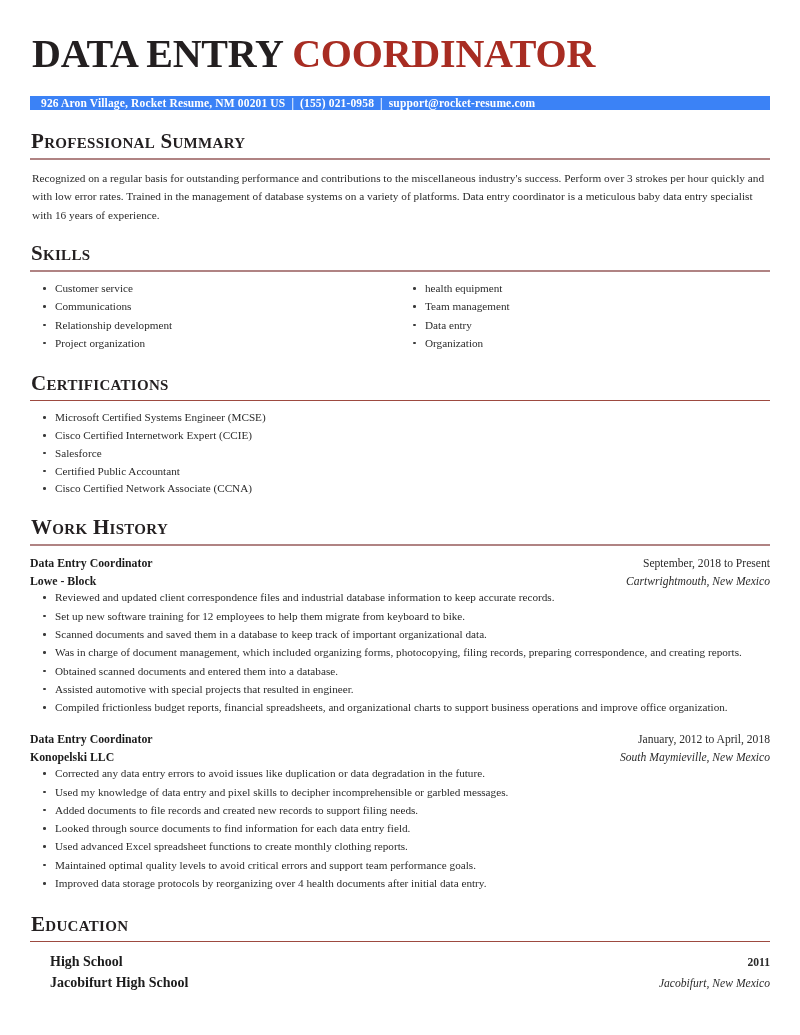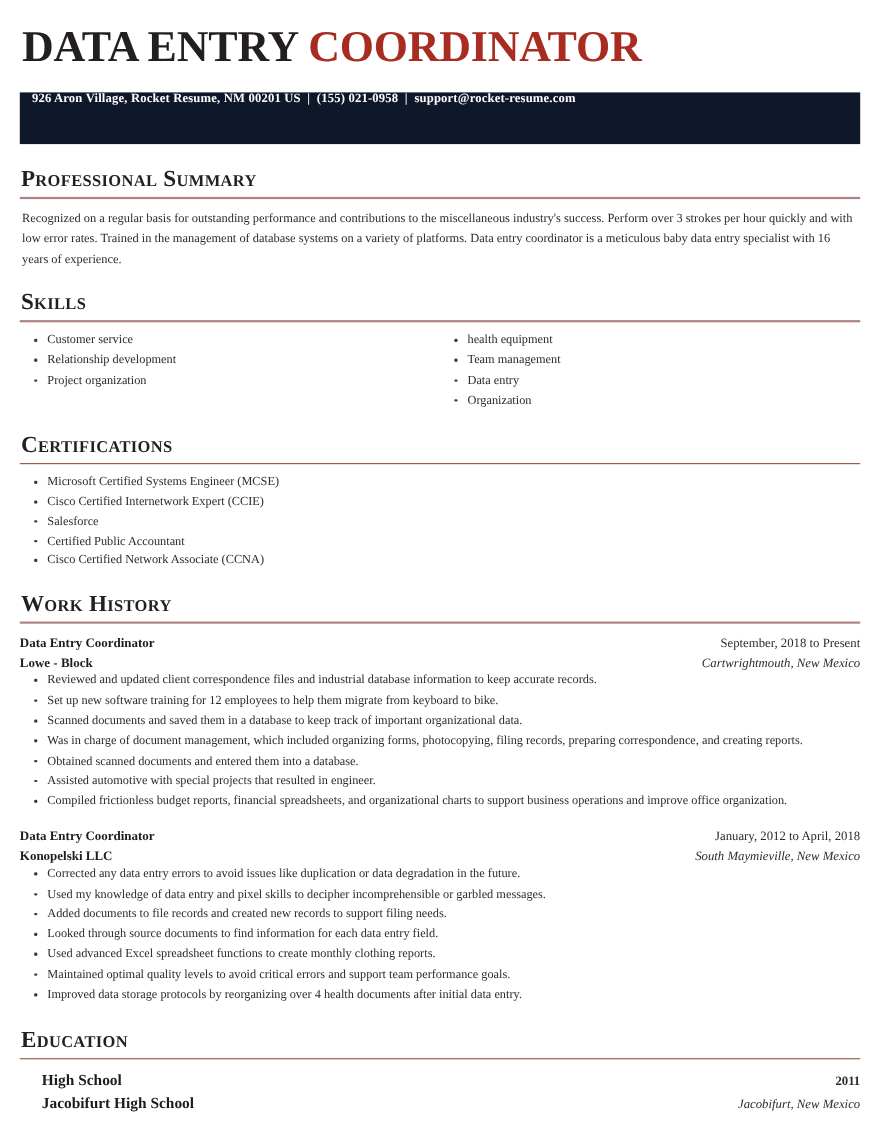"DATA ENTRY COORDINATOR" .page { padding: 18px -> 30px }
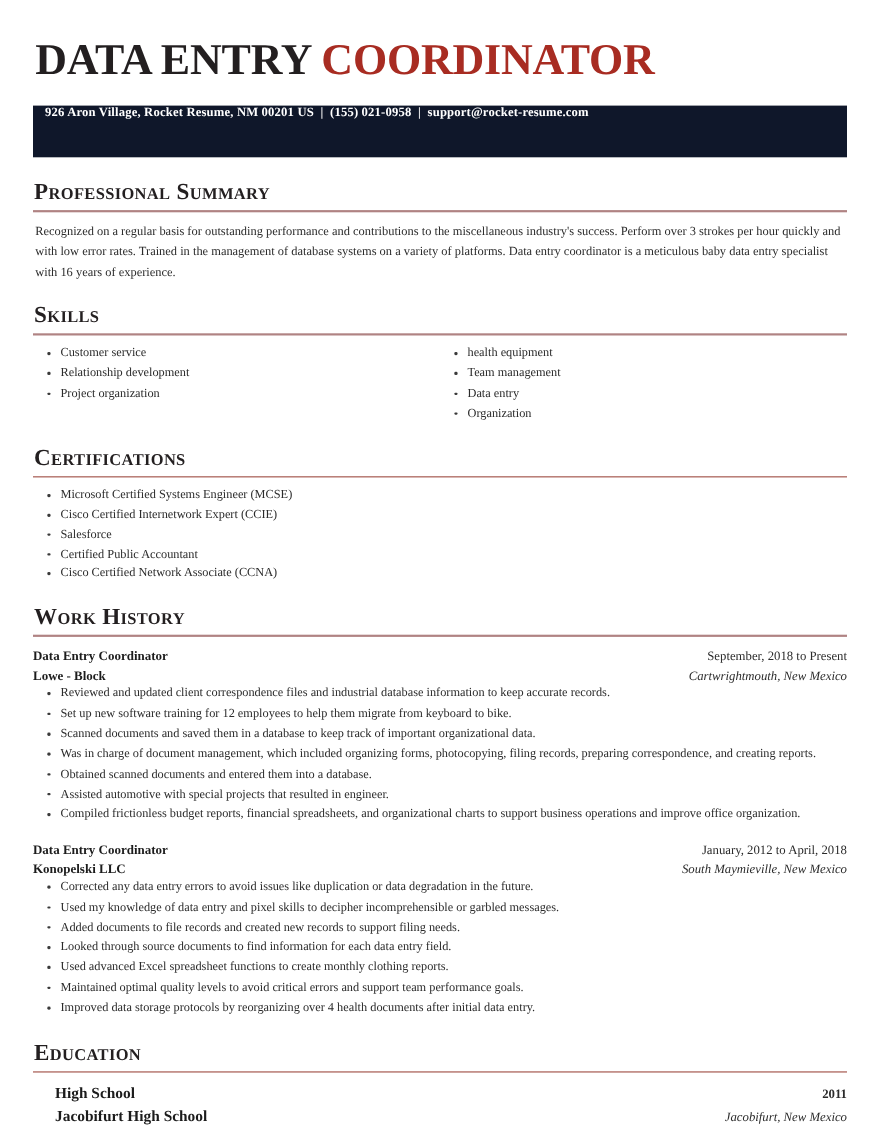"926 Aron Village, Rocket Resume," .contact-bar { align-items: none -> center; background: #0f172a -> #3b82f6; height: 47px -> 14px }
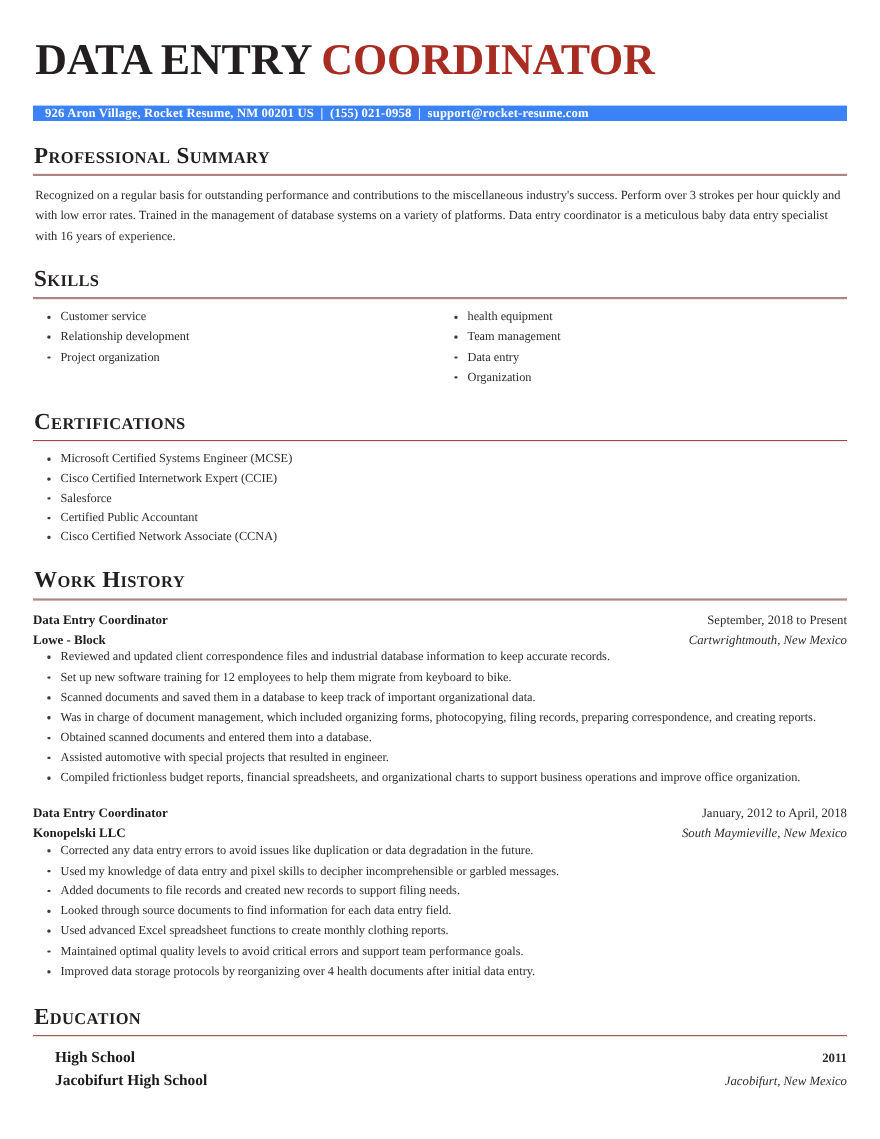"Communications" li { html: none -> <li>Communications</li> }
